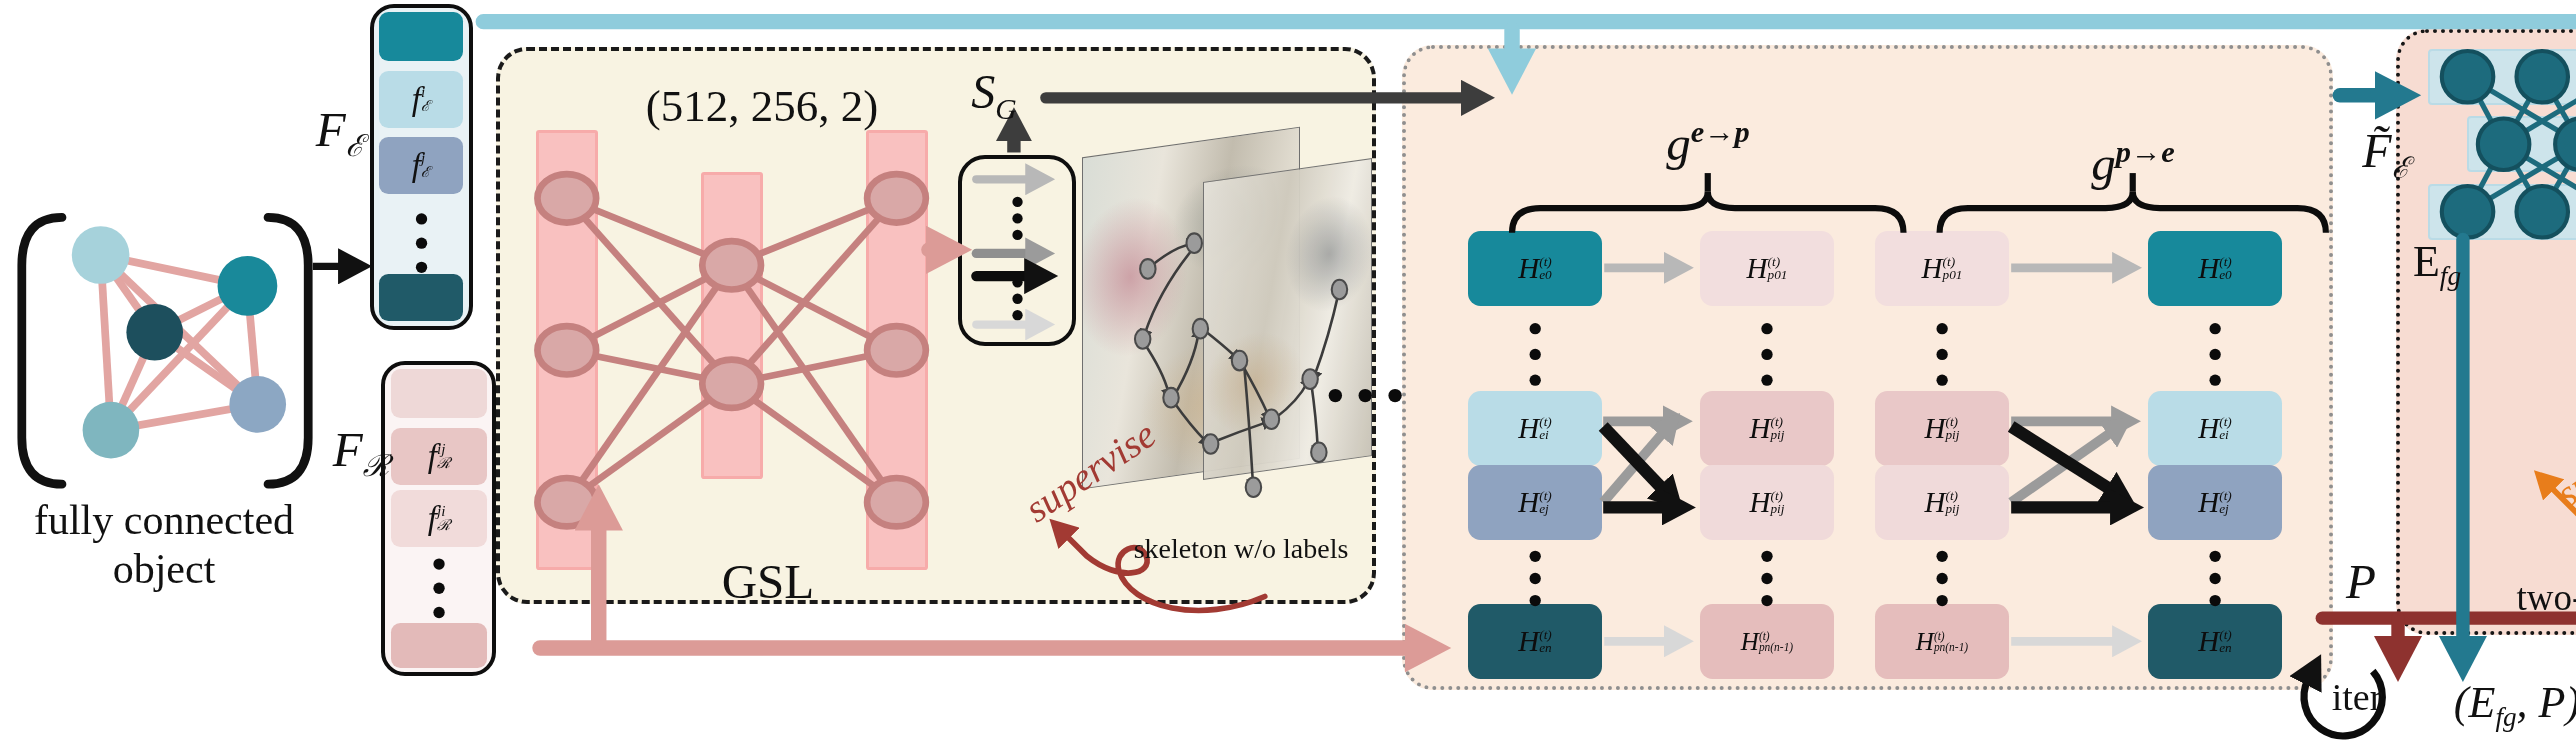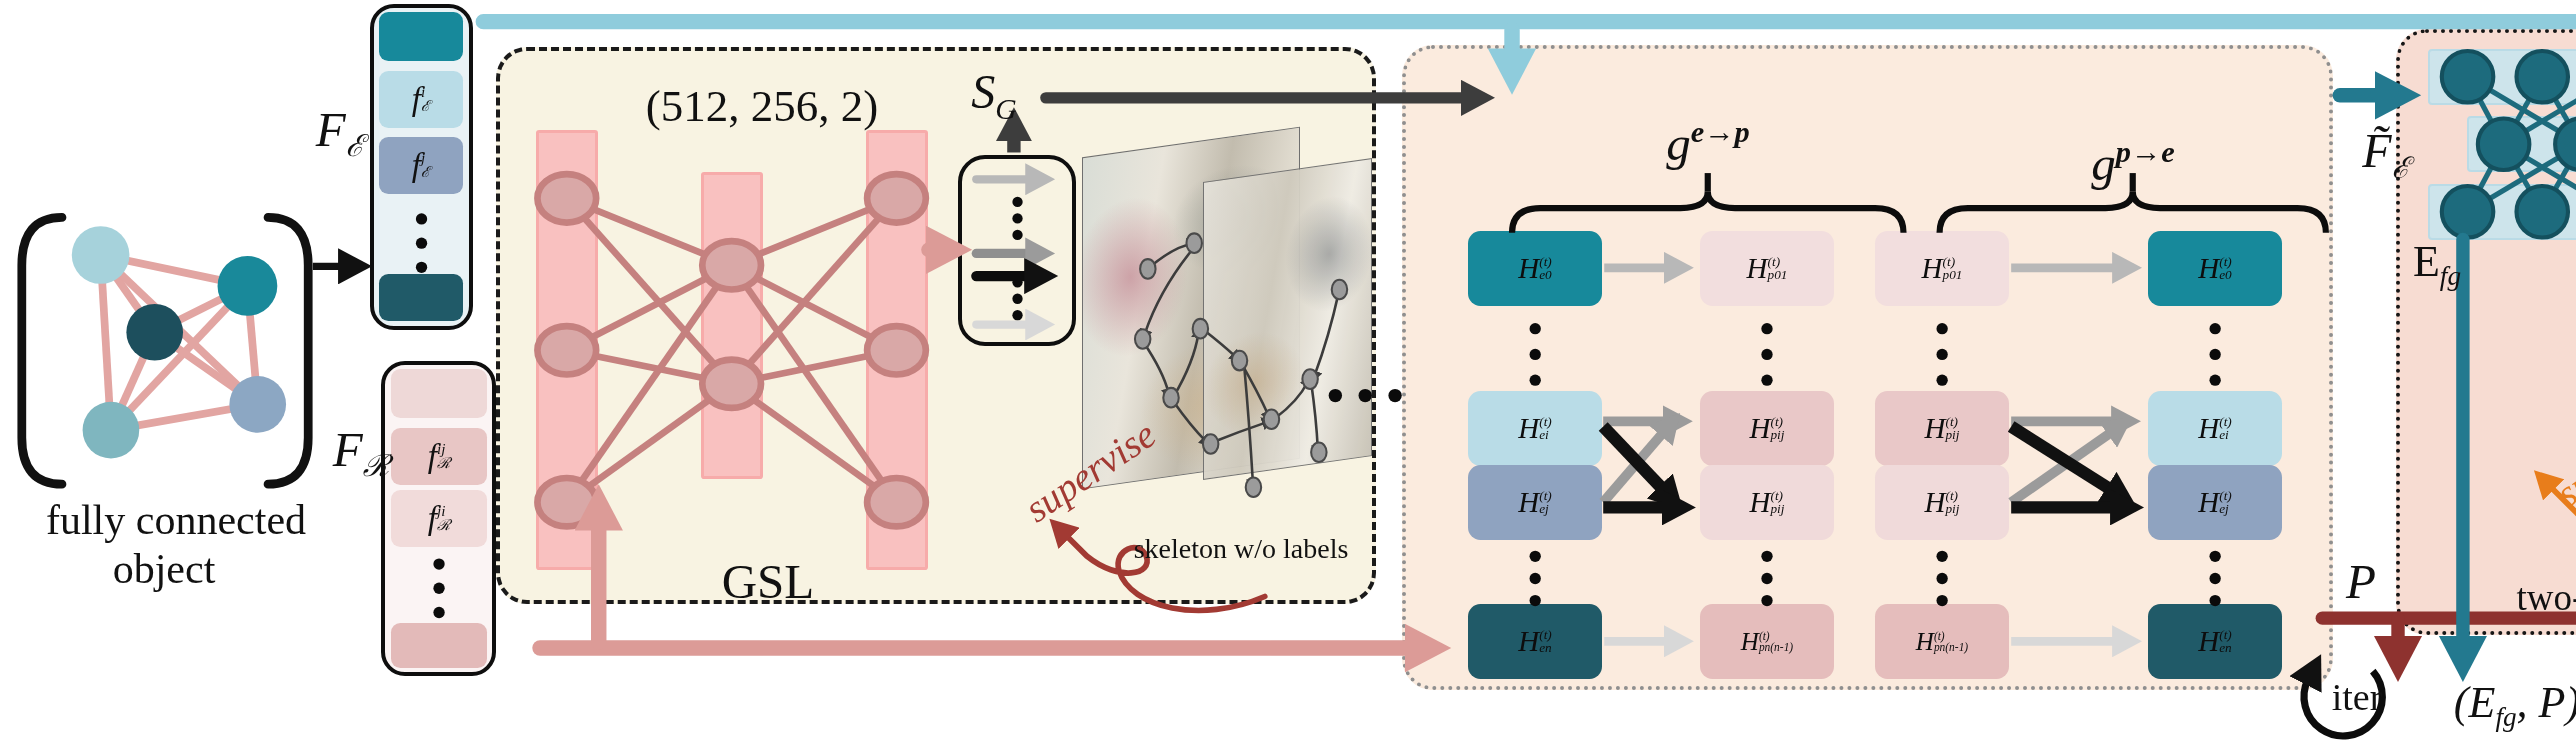"fully connected" div.lbl { margin-left: 12px -> none }
